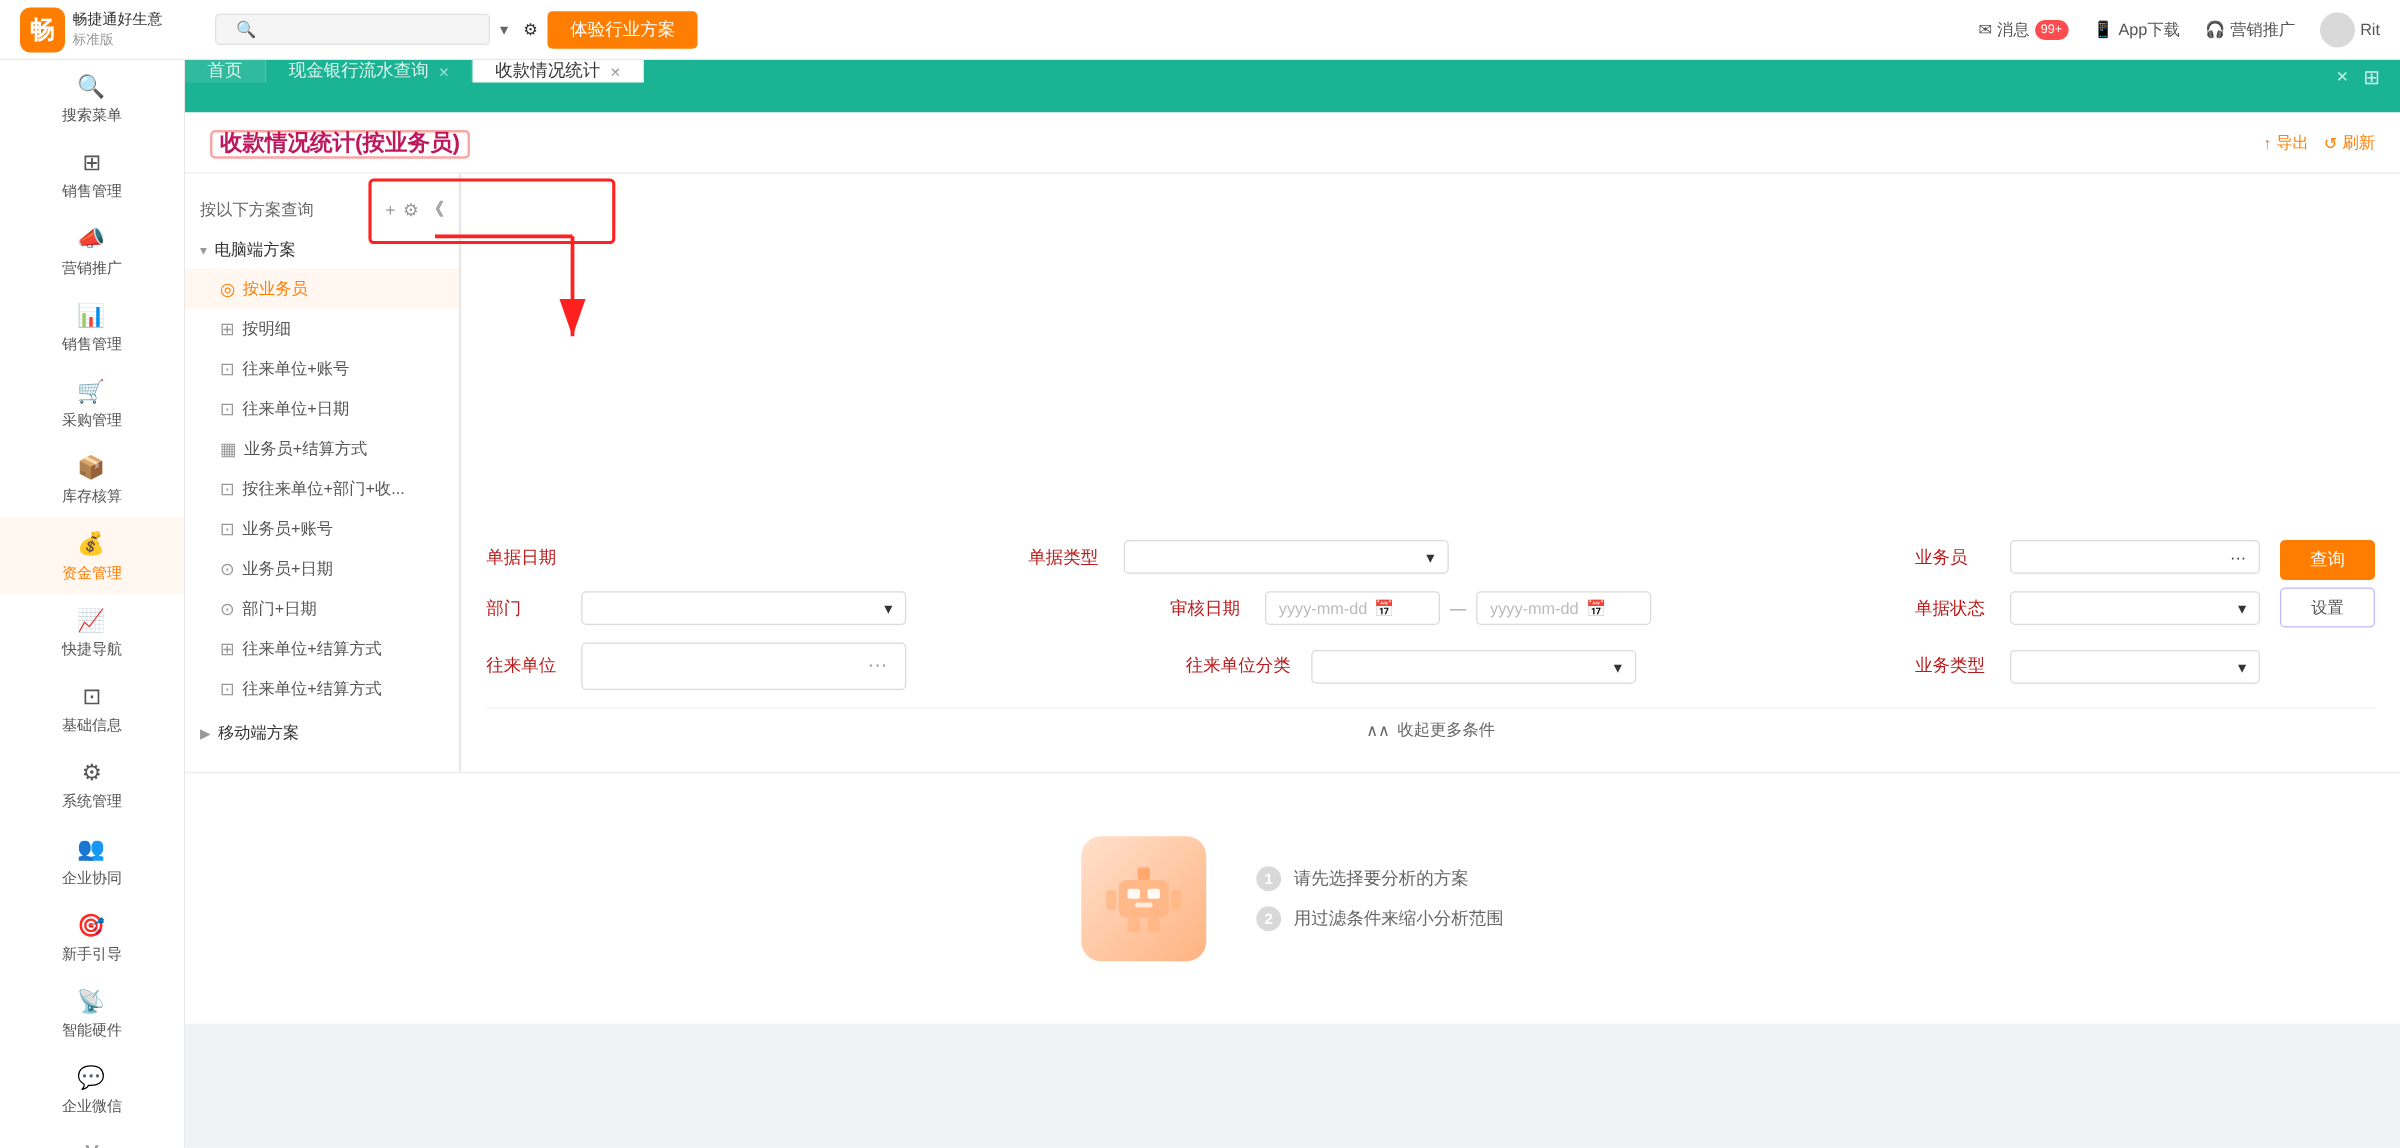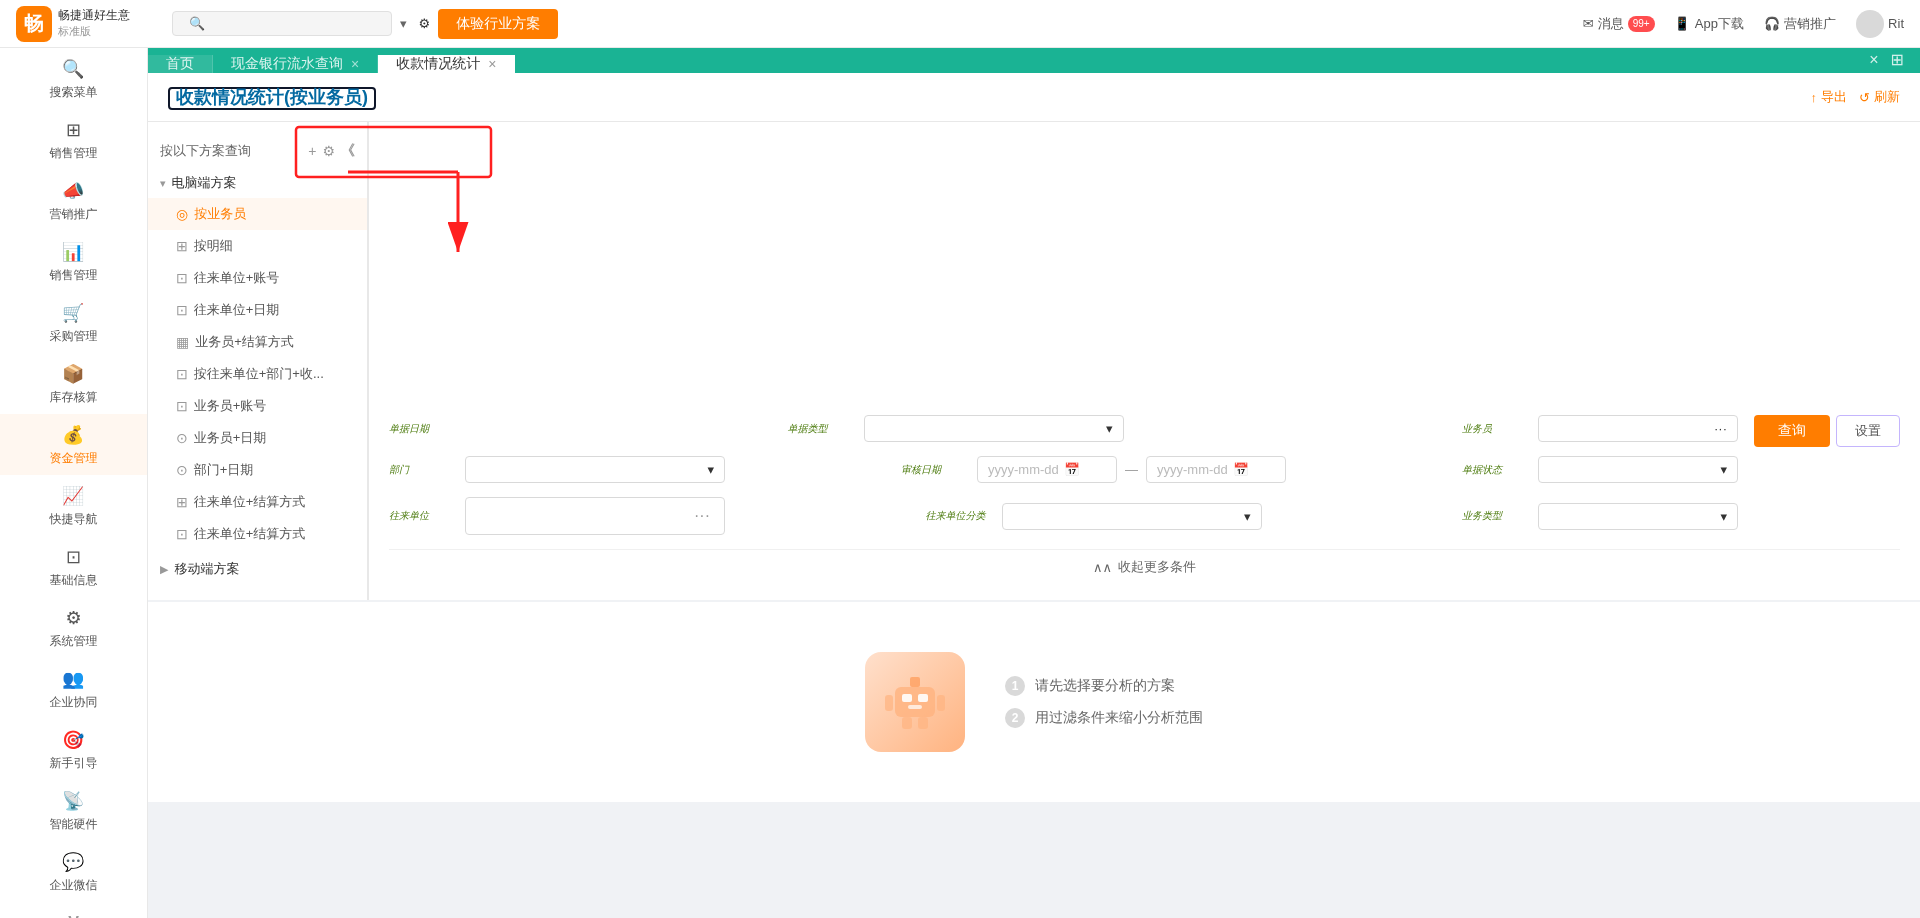"首页" .tab-bar { align-items: flex-end -> flex-start; height: 25px -> 42px }
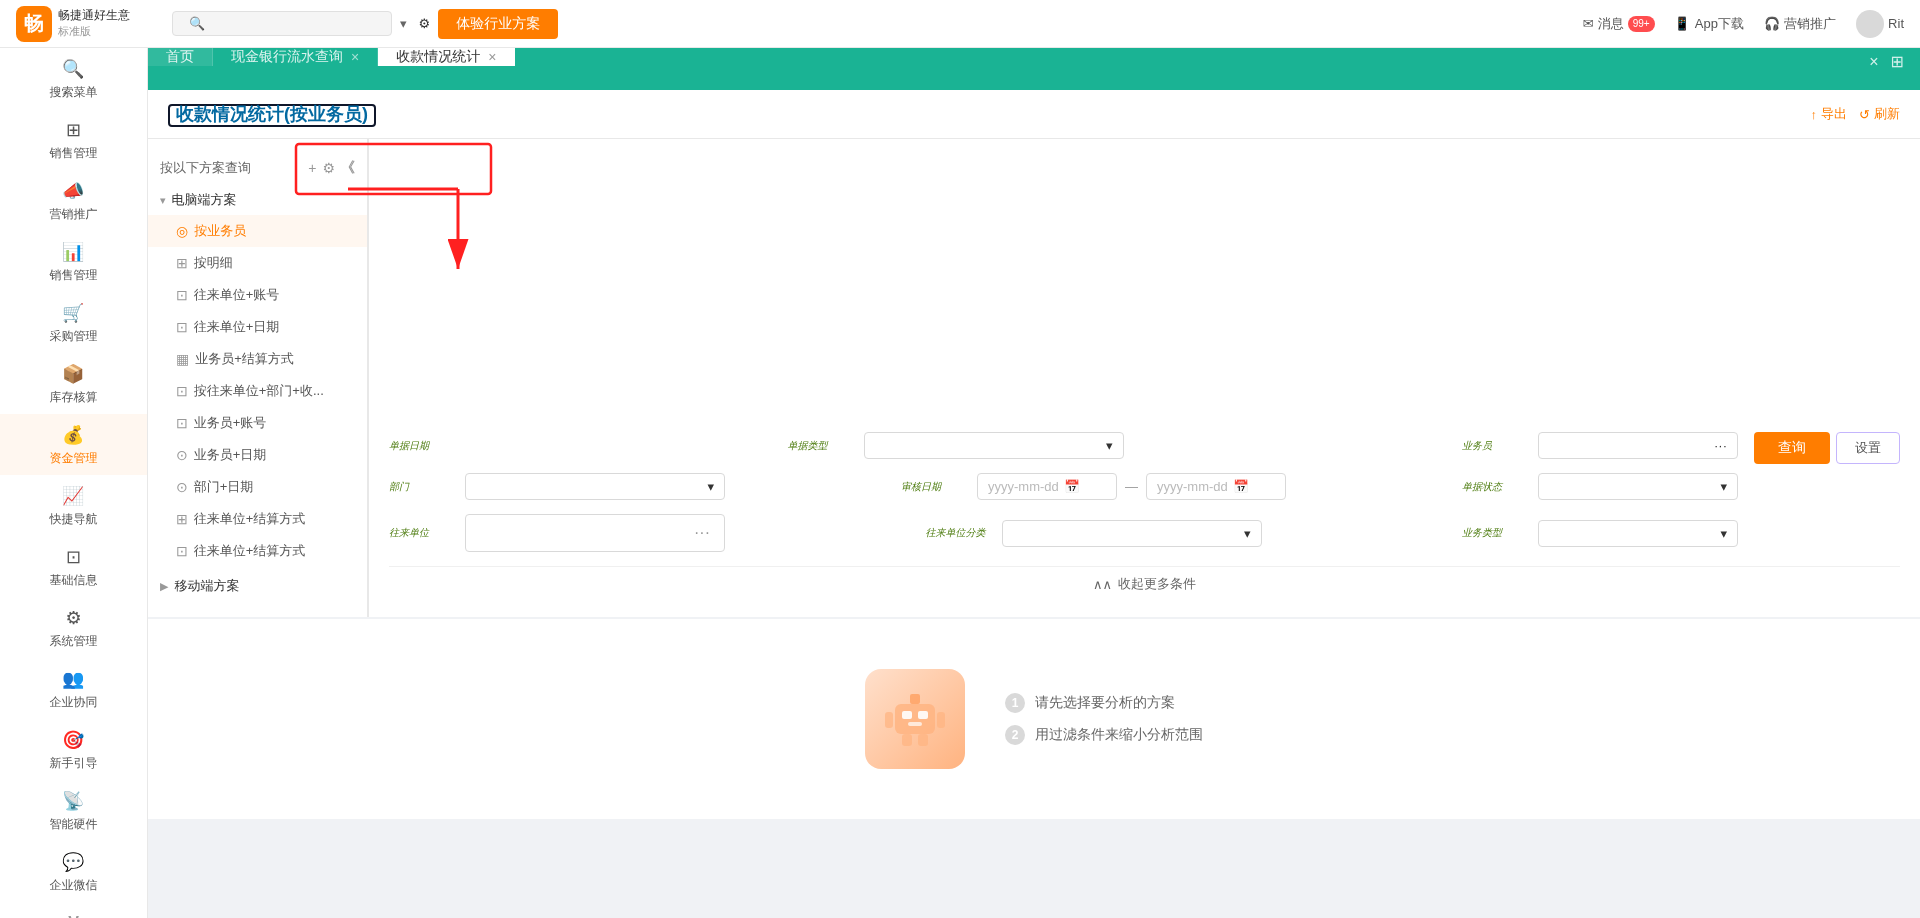"收款情况统计(按业务员)" .page-title-highlight { border: 2px solid #0f172a -> 2px solid #fca5a5; color: #0369a1 -> #be185d }
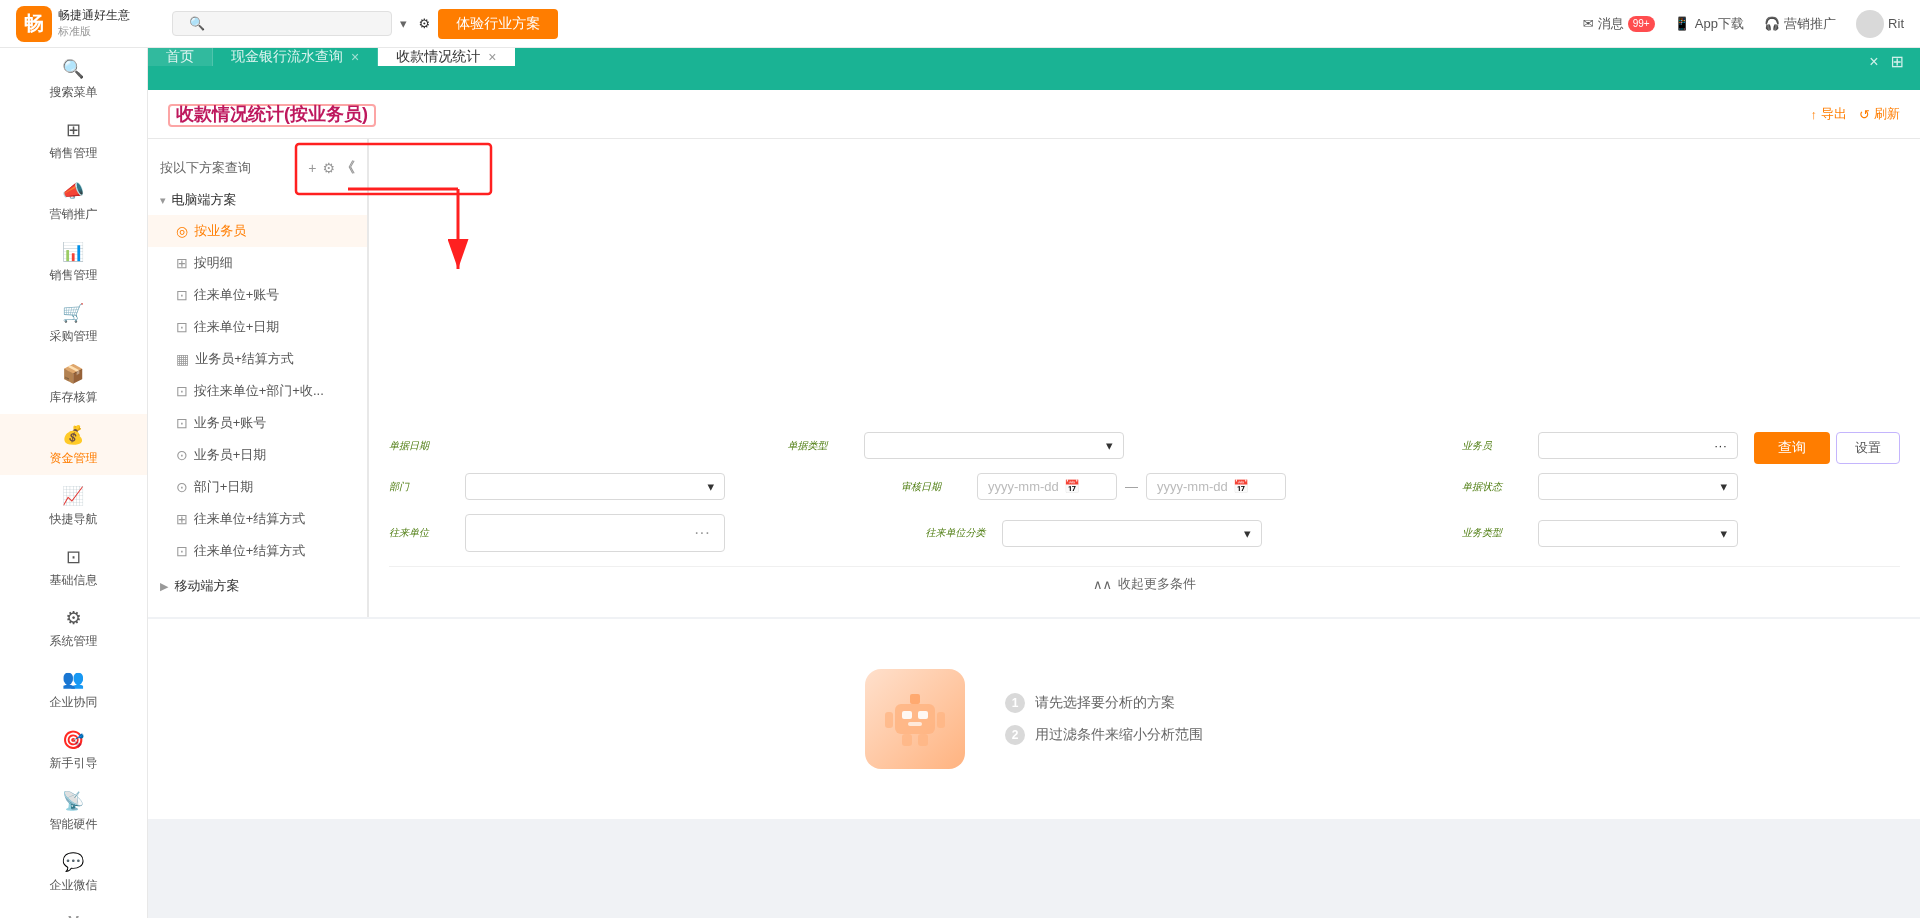"单据日期" .filter-label { color: #4d7c0f -> #b91c1c; font-size: 10px -> 14px; font-style: italic -> none }
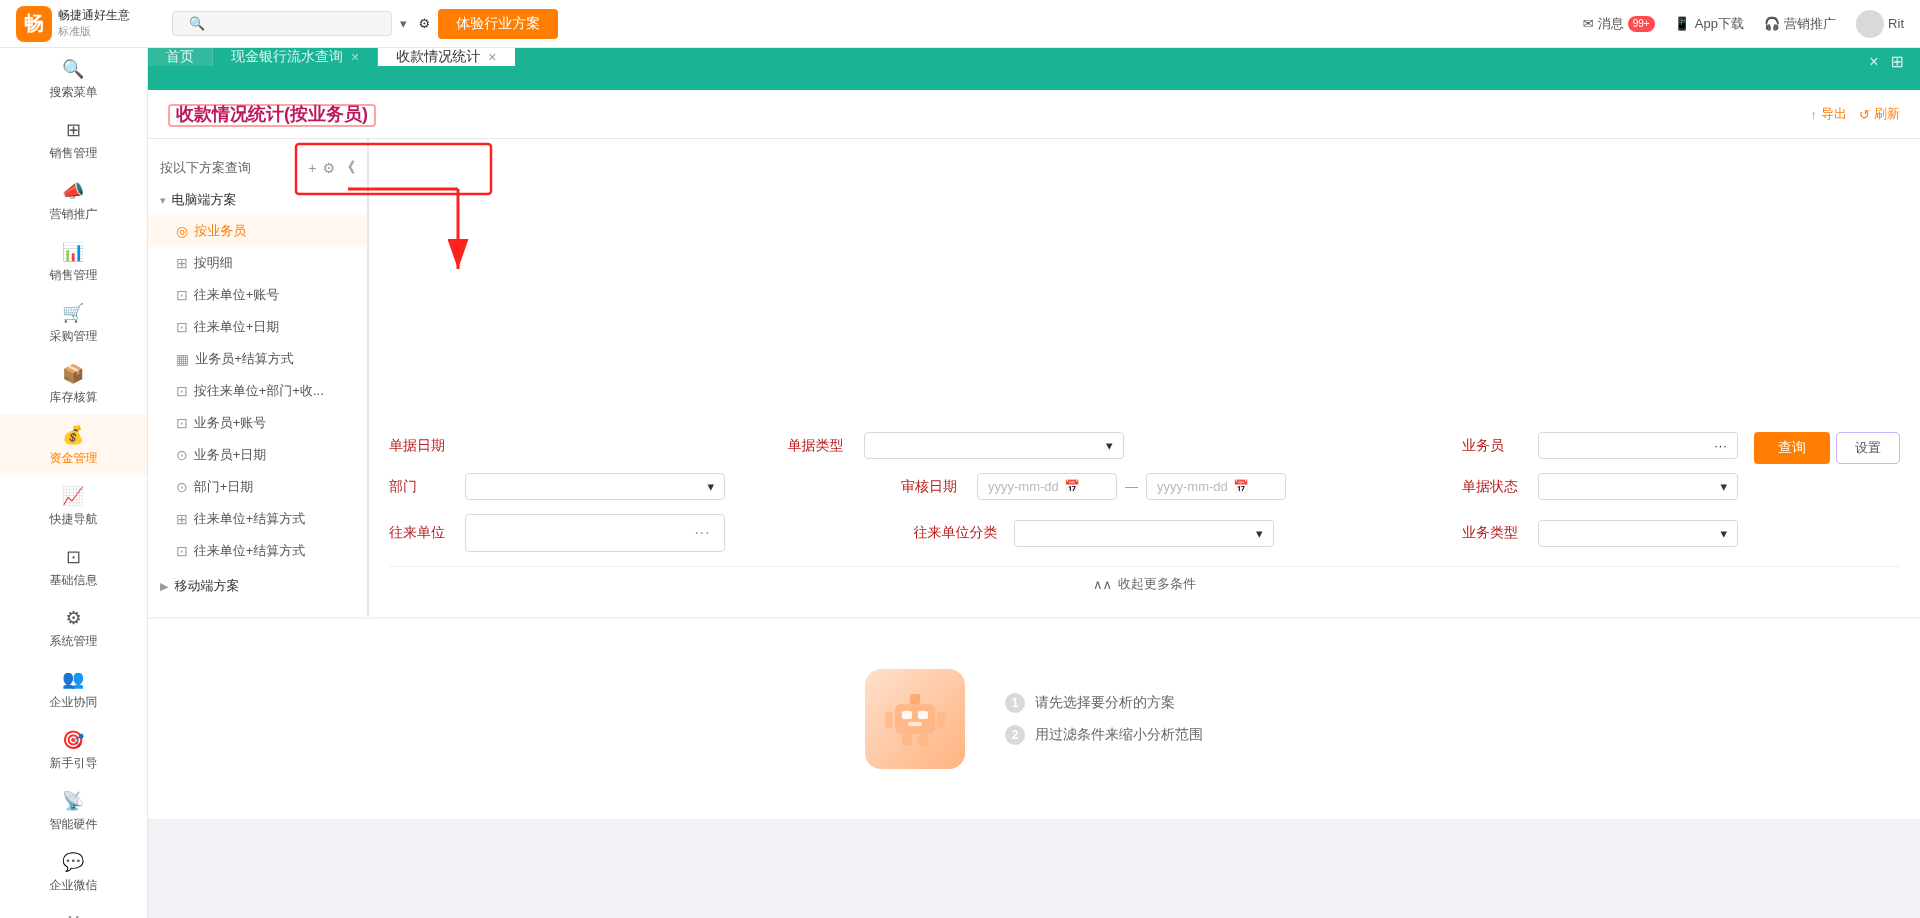"查询" .filter-action-col { flex-direction: row -> column }
